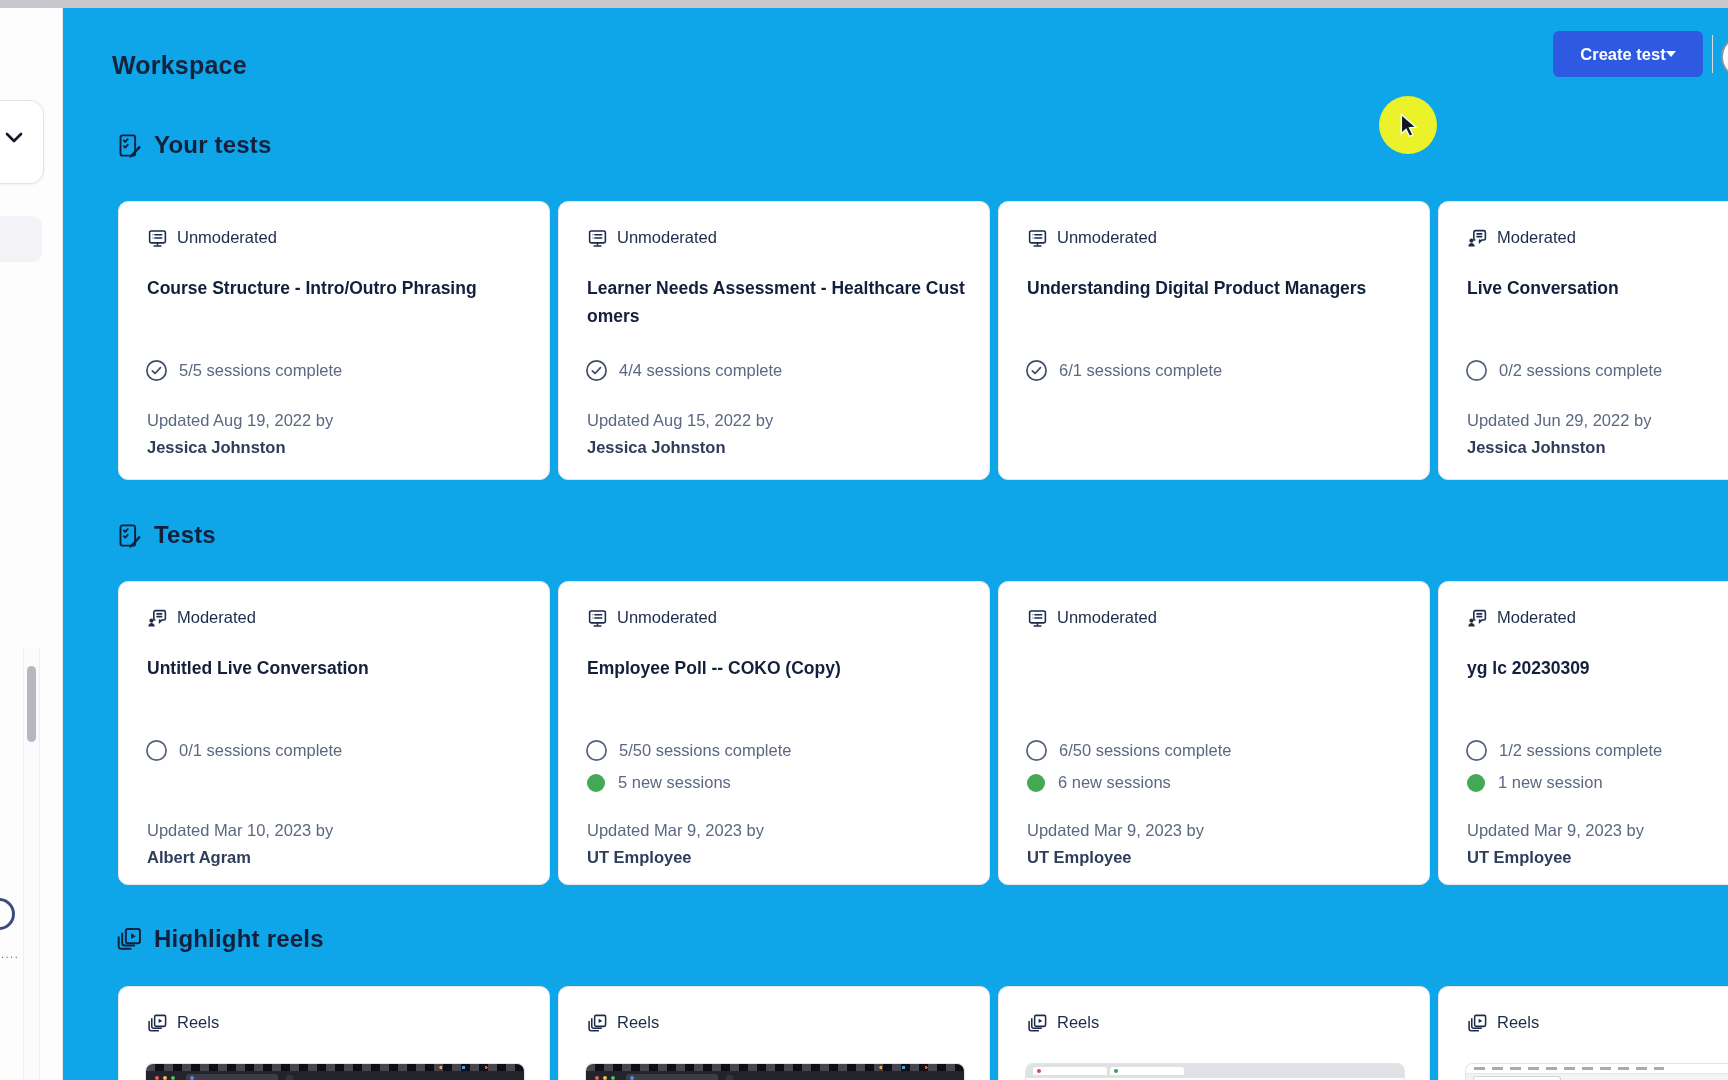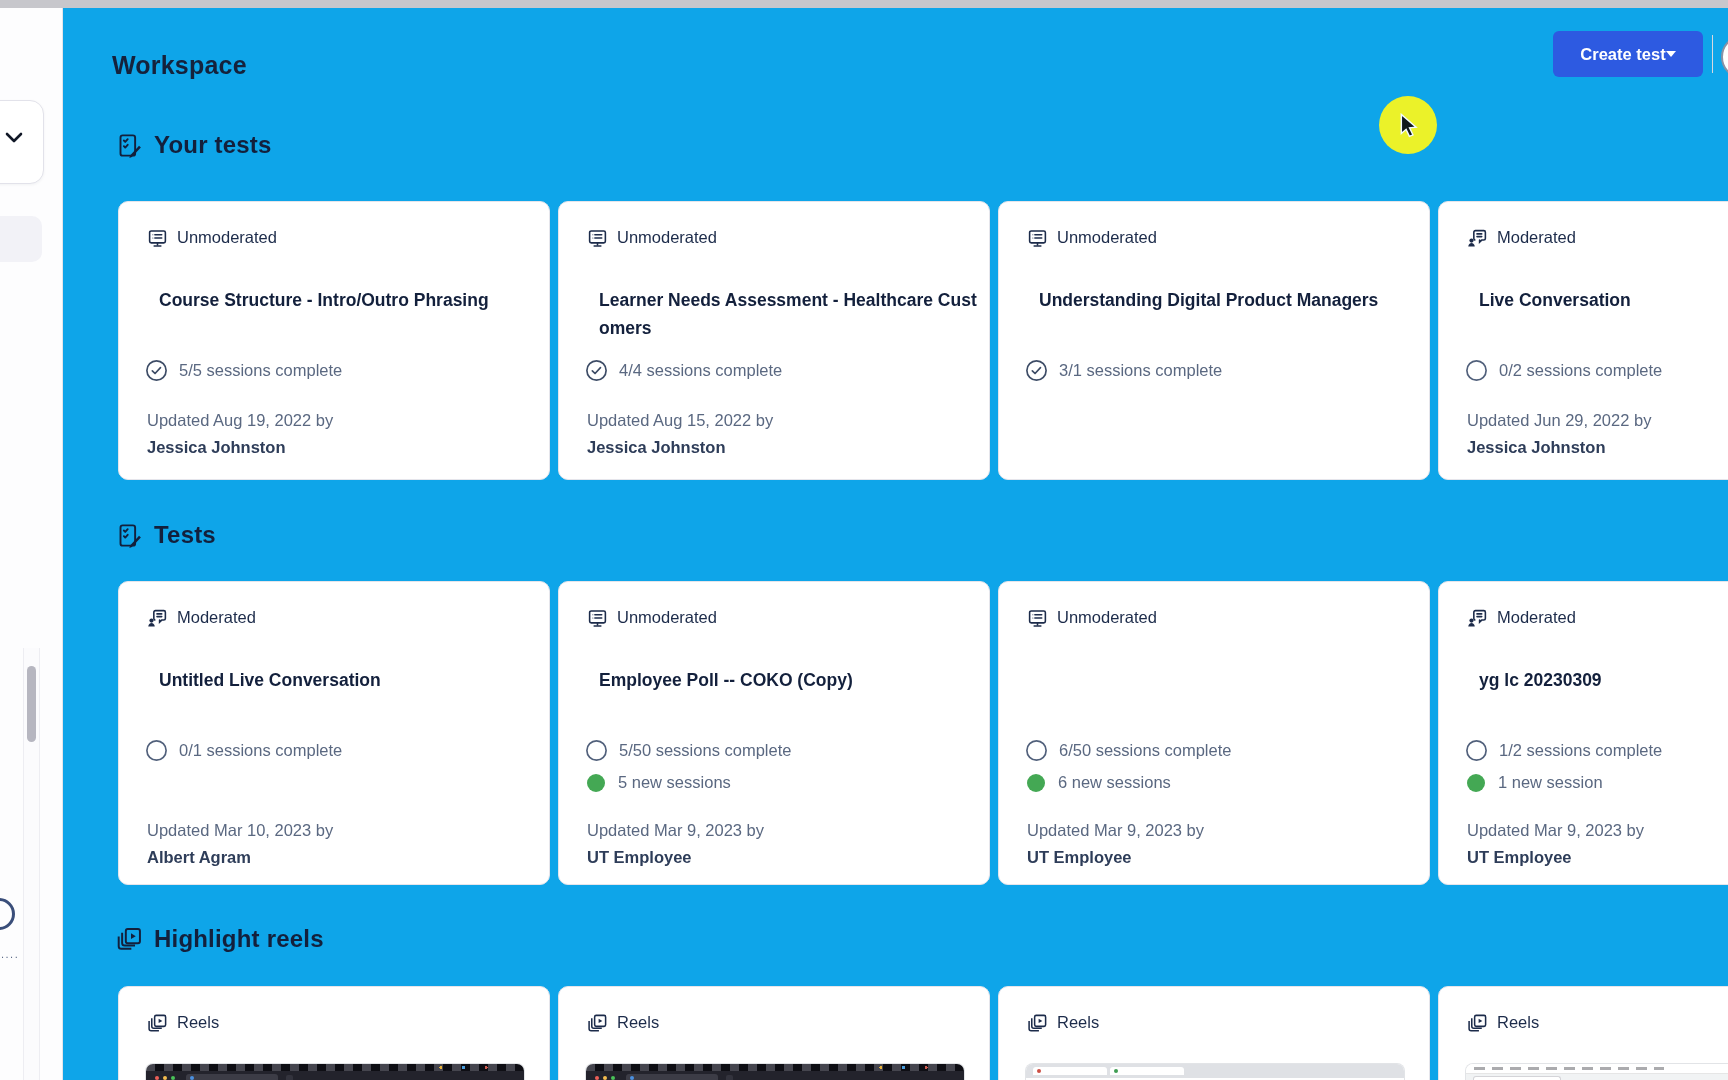"Course Structure - Intro/Outro Phrasing" .card-title { margin: 12px -> 0 }
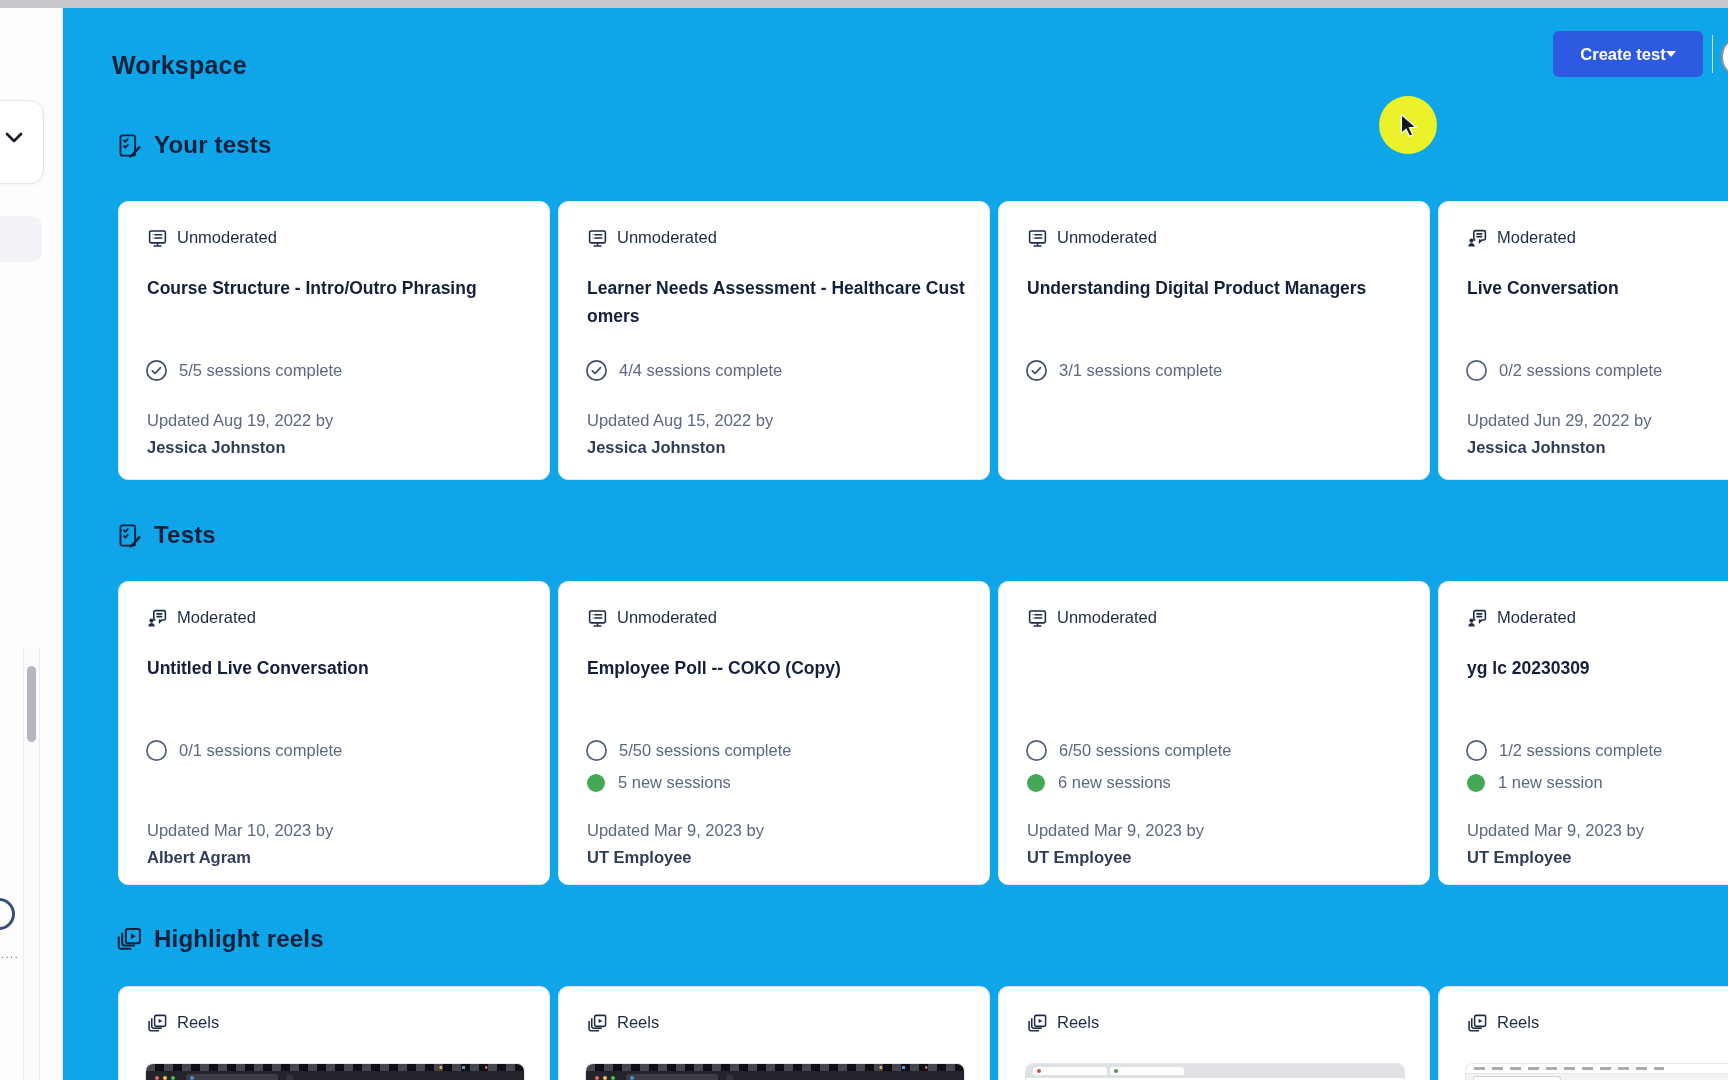"3/1 sessions complete" span { text: 3/1 -> 6/1 }
